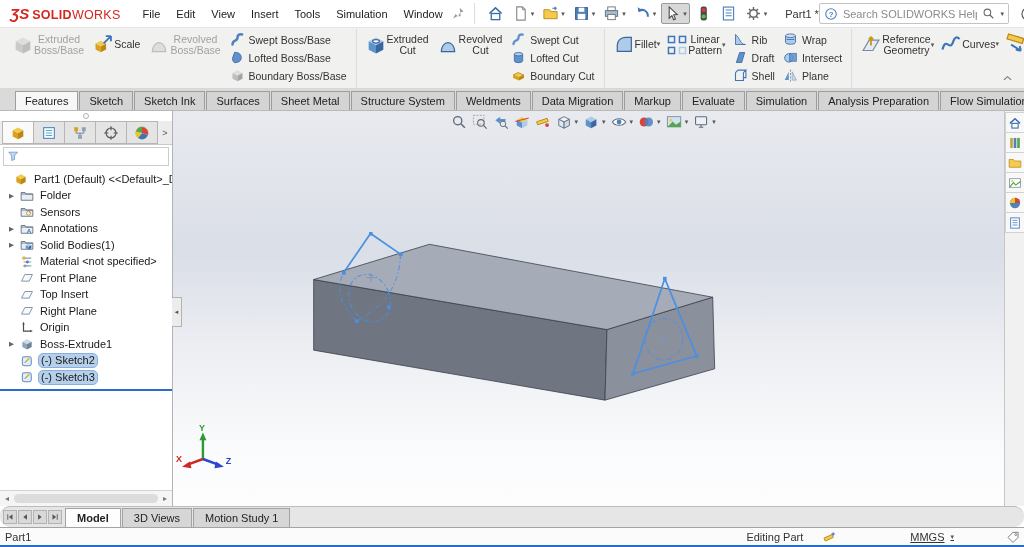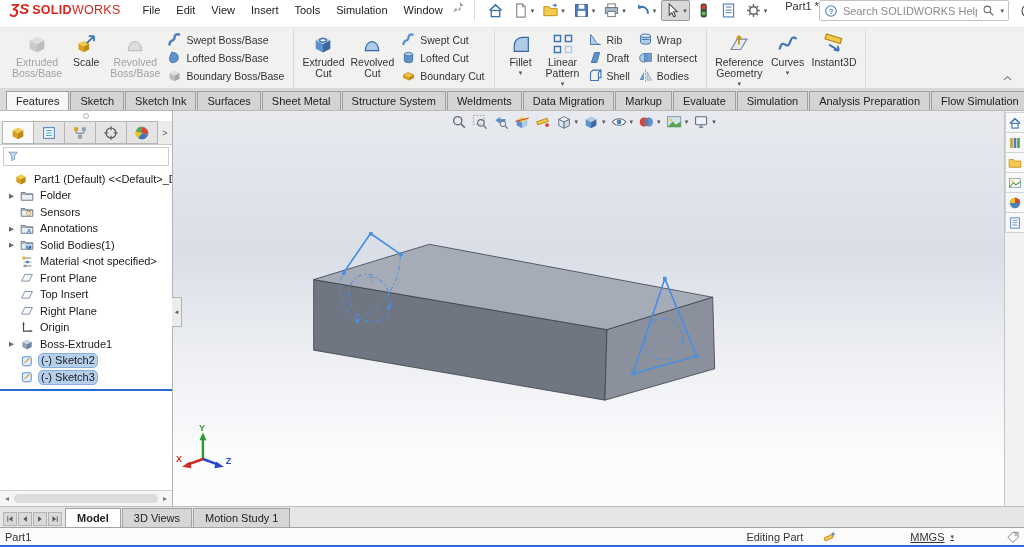"ƷS" .titlebar { align-items: flex-start -> center }
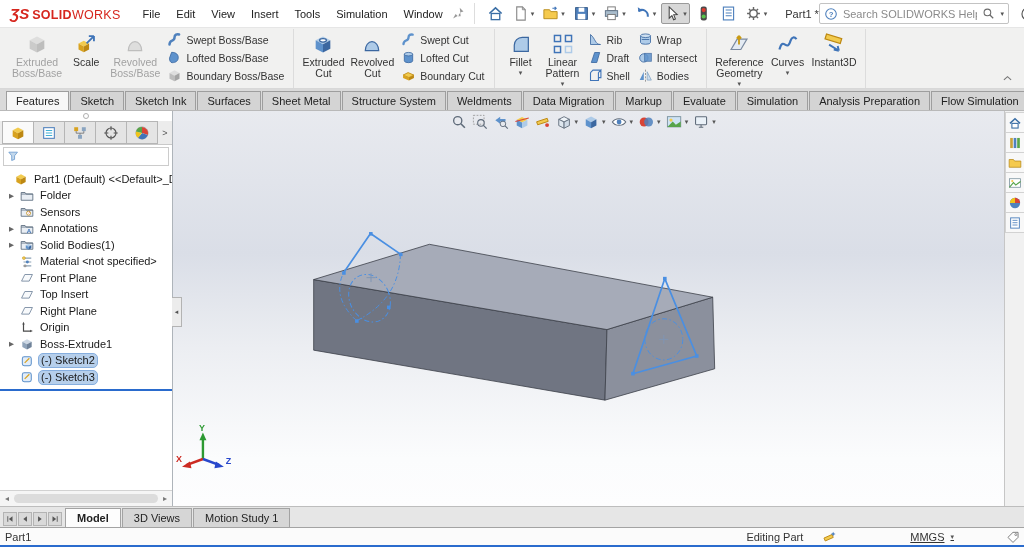"Extruded" .rbtn-large { flex-direction: column -> row }
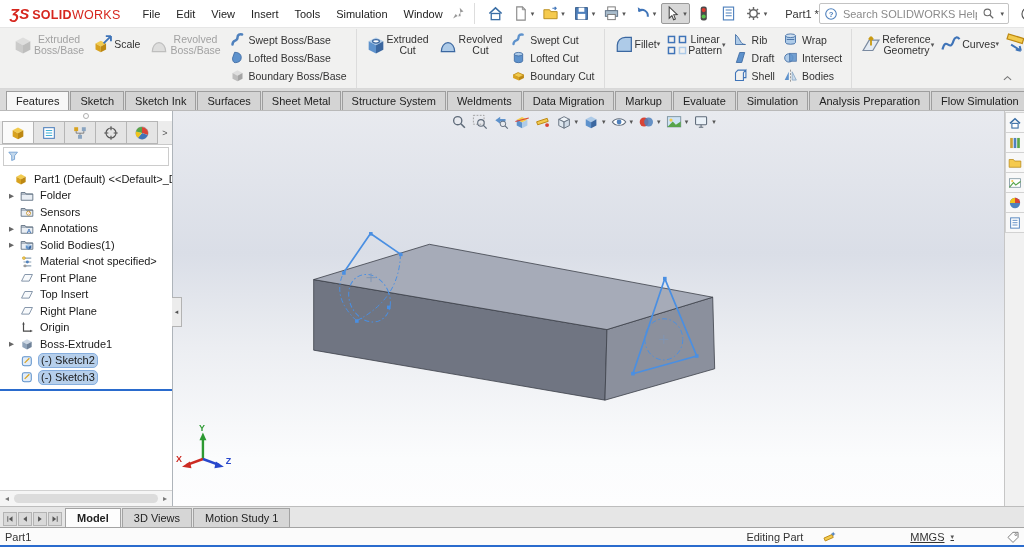"Bodies" span { text: Bodies -> Plane }
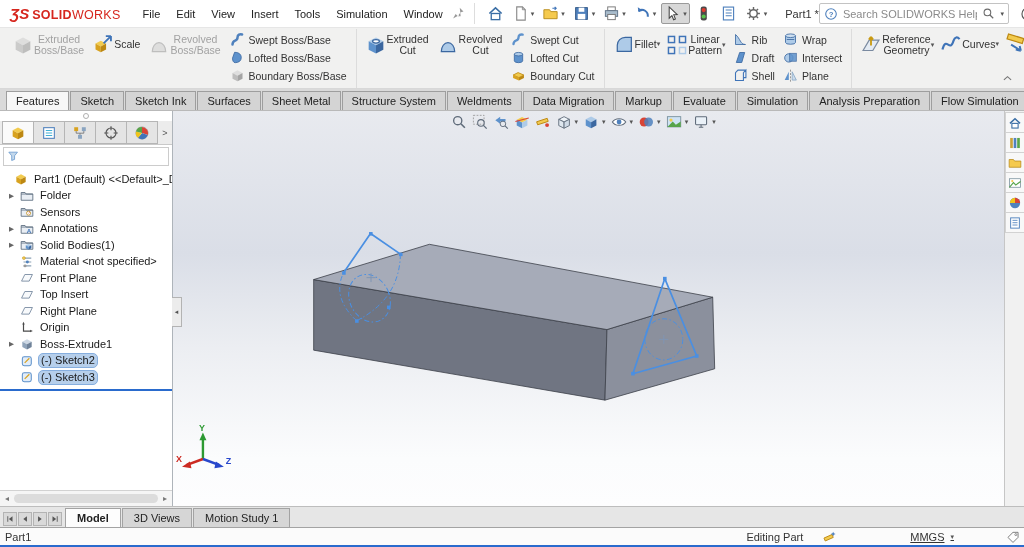"Features" .ribbon-tabs { padding-left: 6px -> 15px }
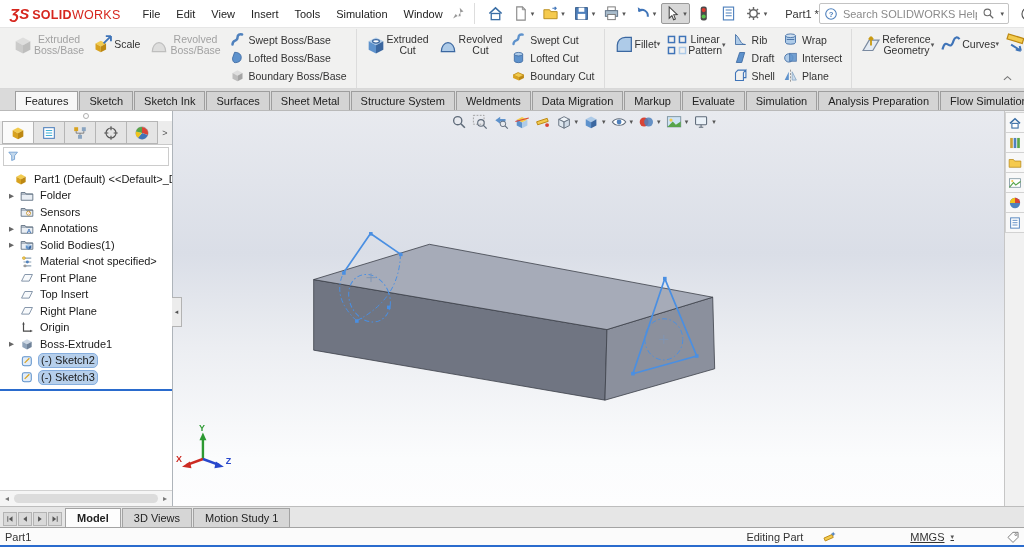"Model" .bottom-tabs { align-items: flex-end -> center; border-radius: none -> 10px }
